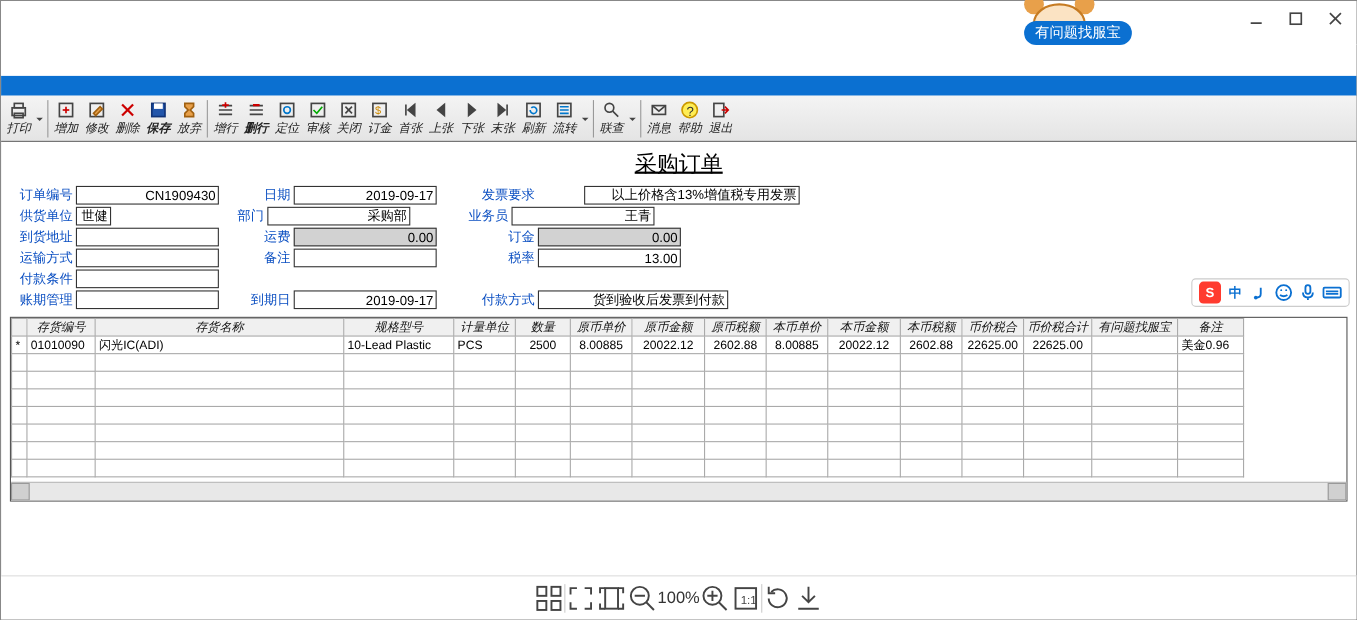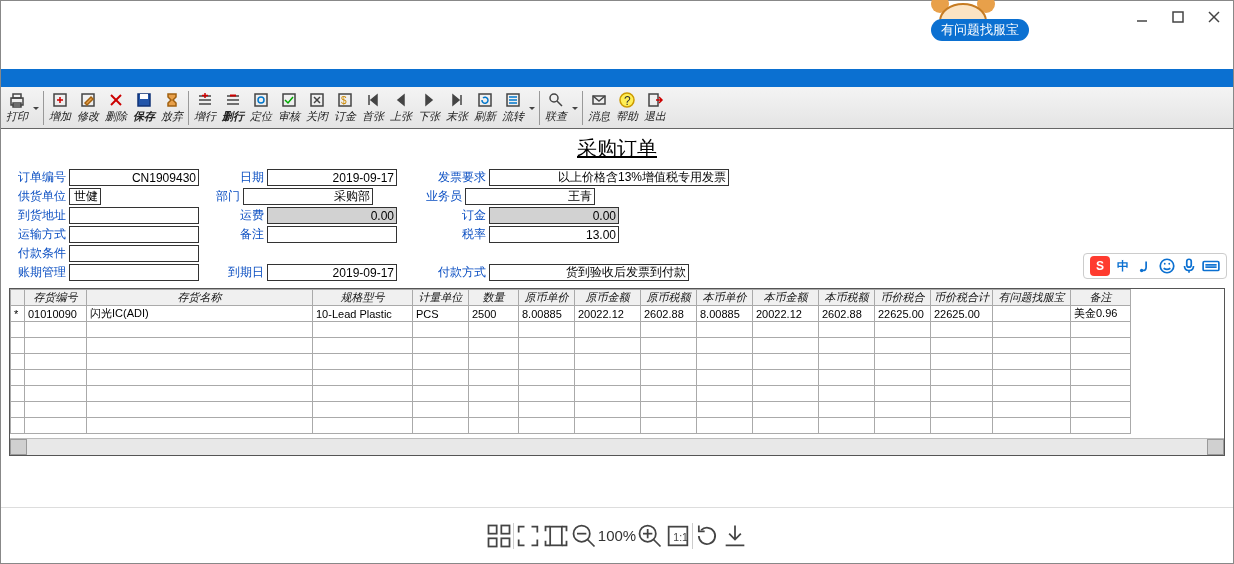"以上价格含13%增值税专用发票" input.finput { margin-left: none -> 42px; width: 240px -> 196px }
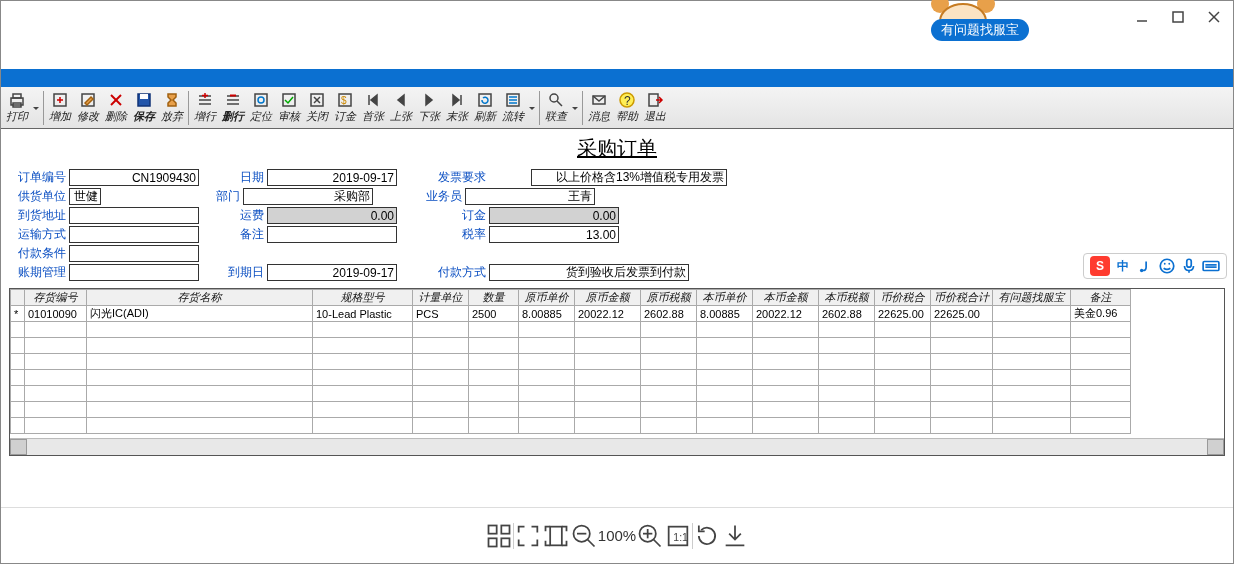"货到验收后发票到付款" input.finput { width: 200px -> 173px }
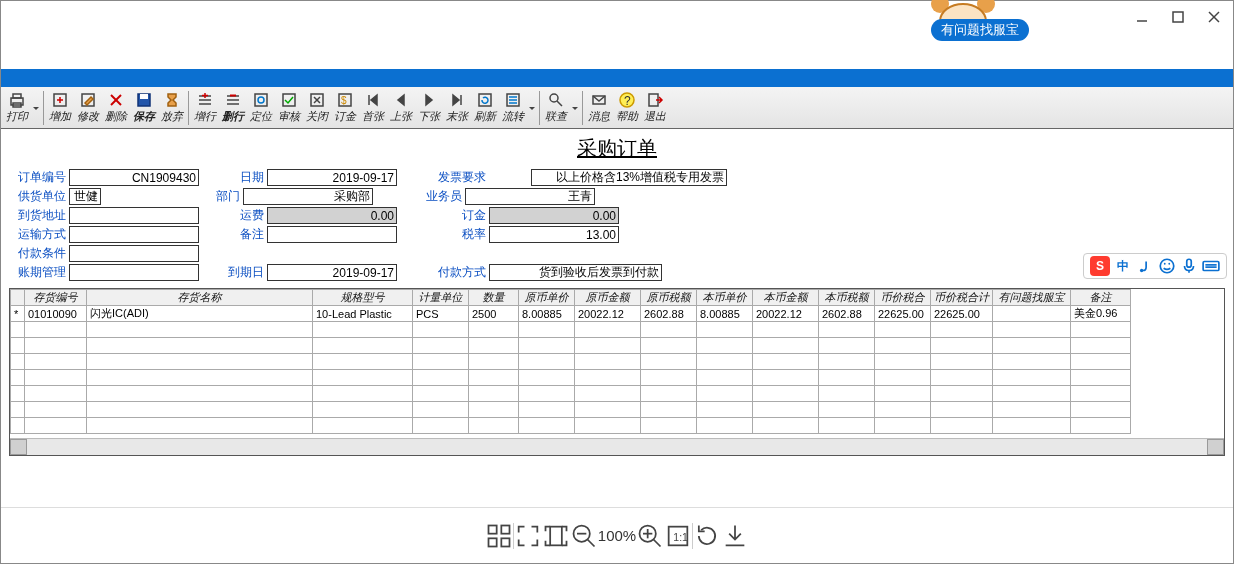"2500" .grid td.num { text-align: left -> center }
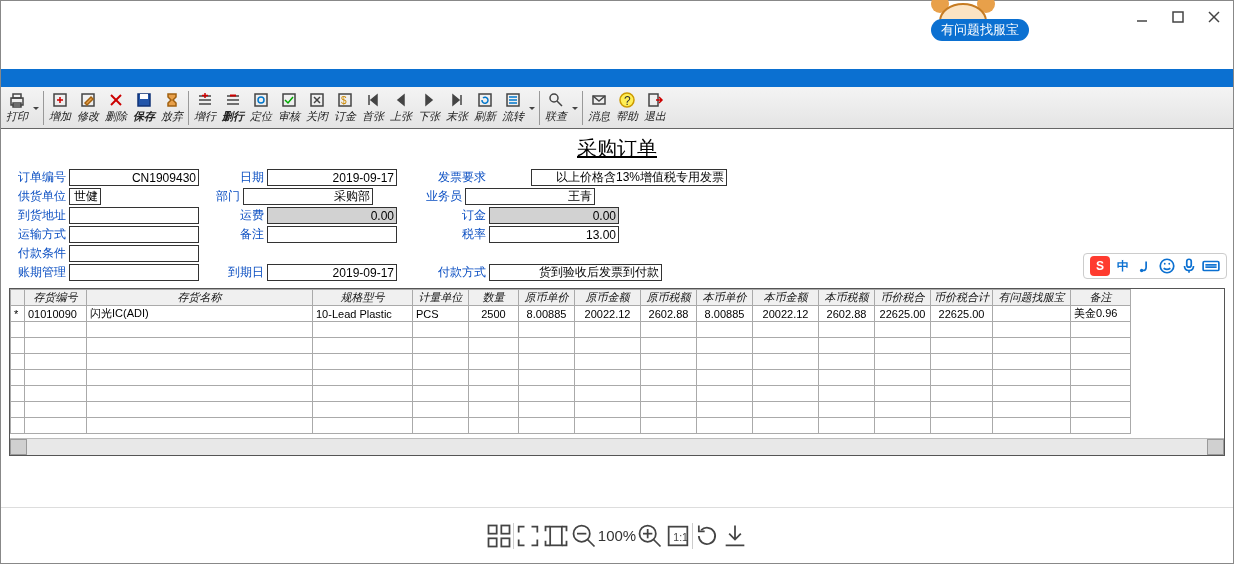"100%" .zoombar { height: 56px -> 40px }
